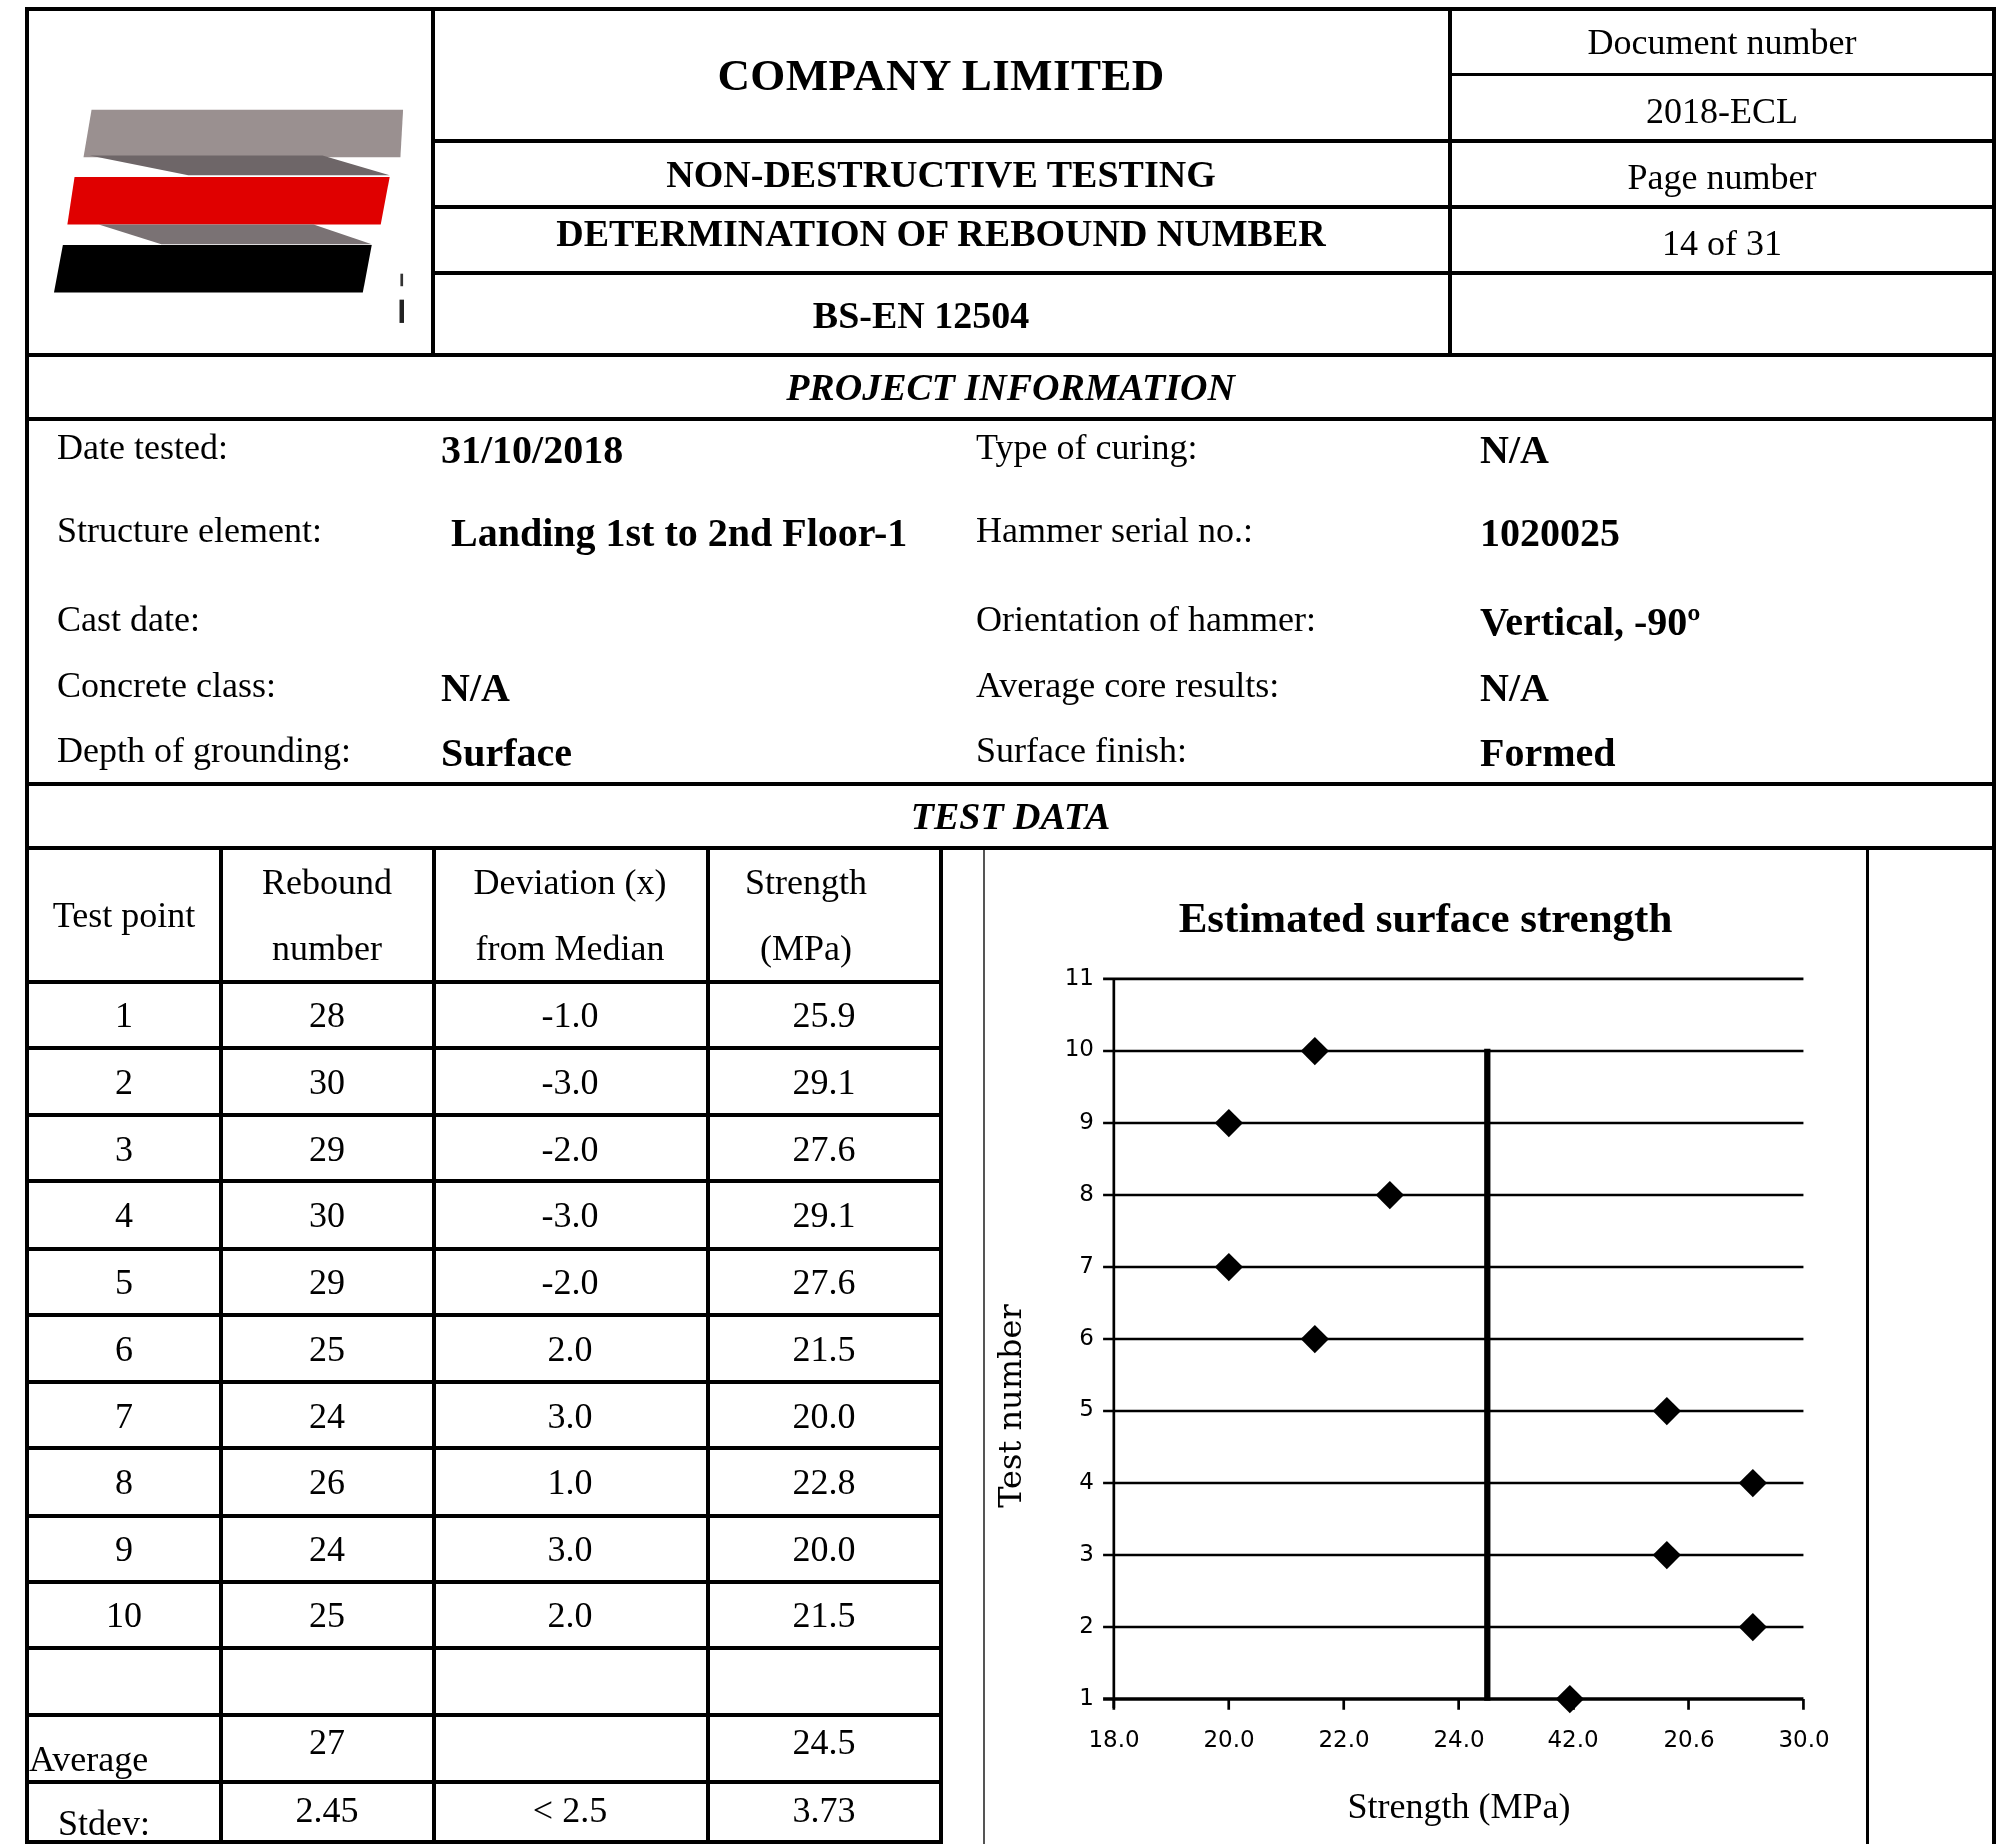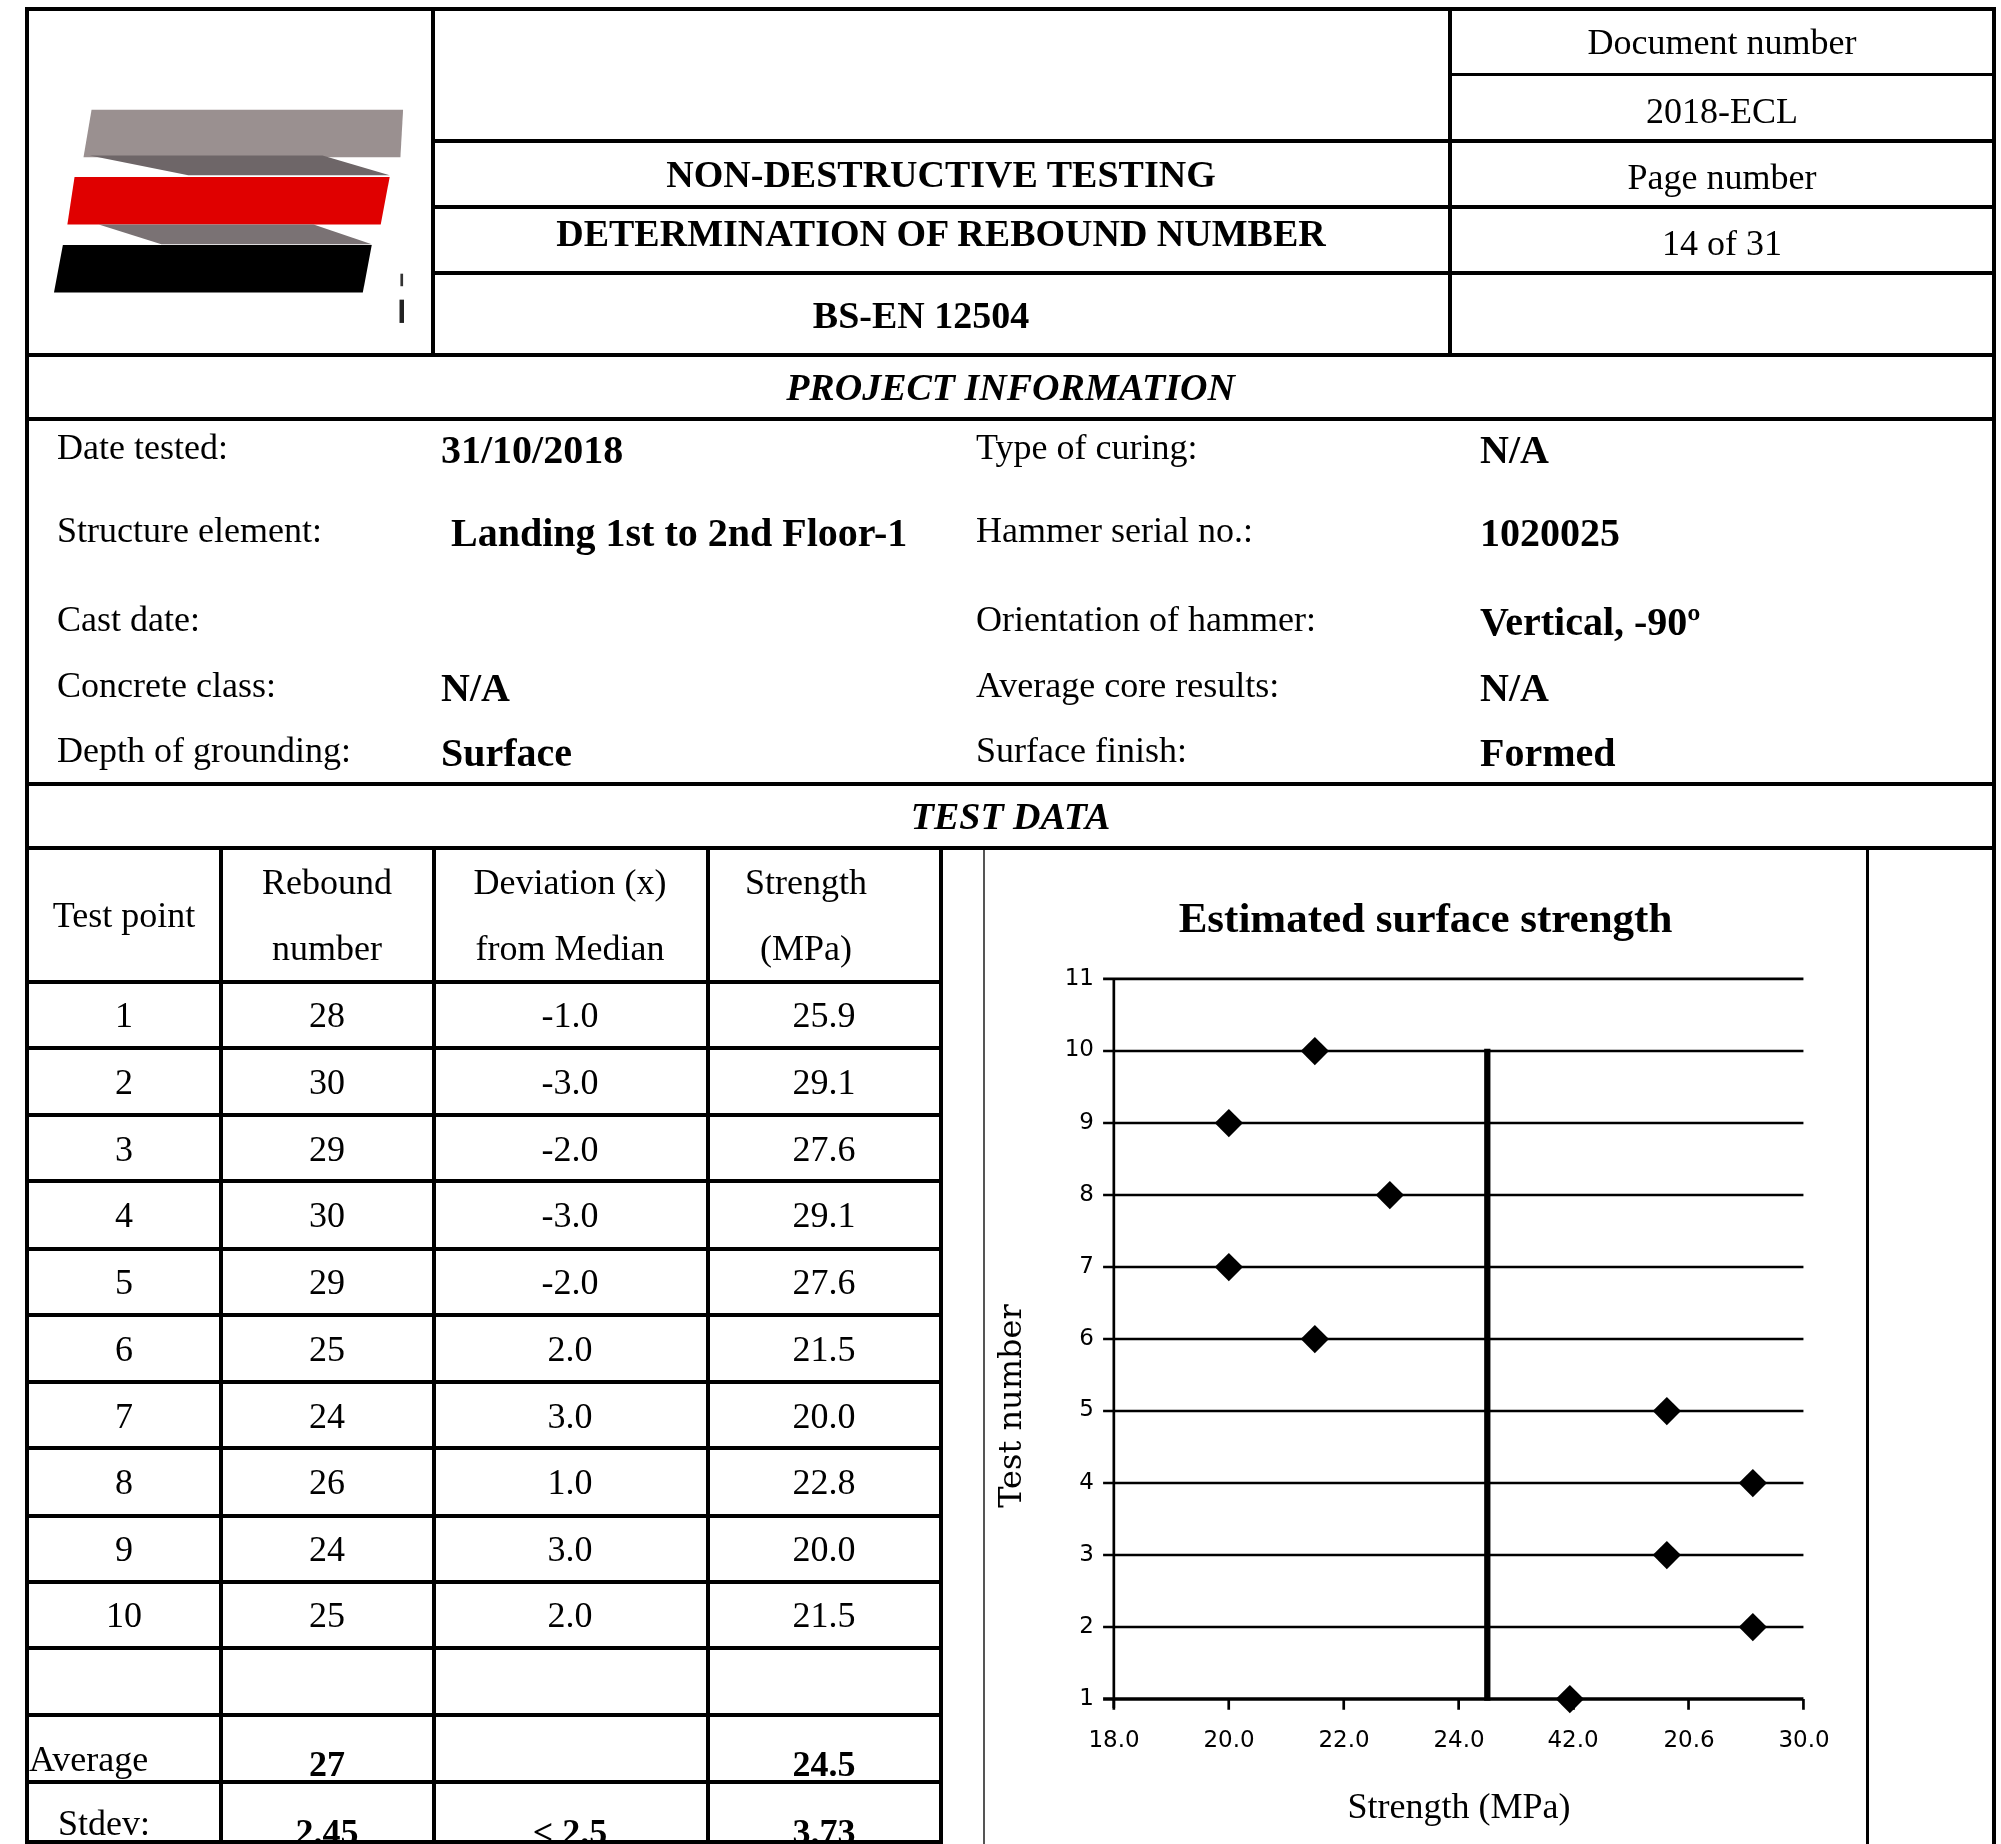"COMPANY LIMITED" span { html: none -> <span>COMPANY LIMITED</span> }
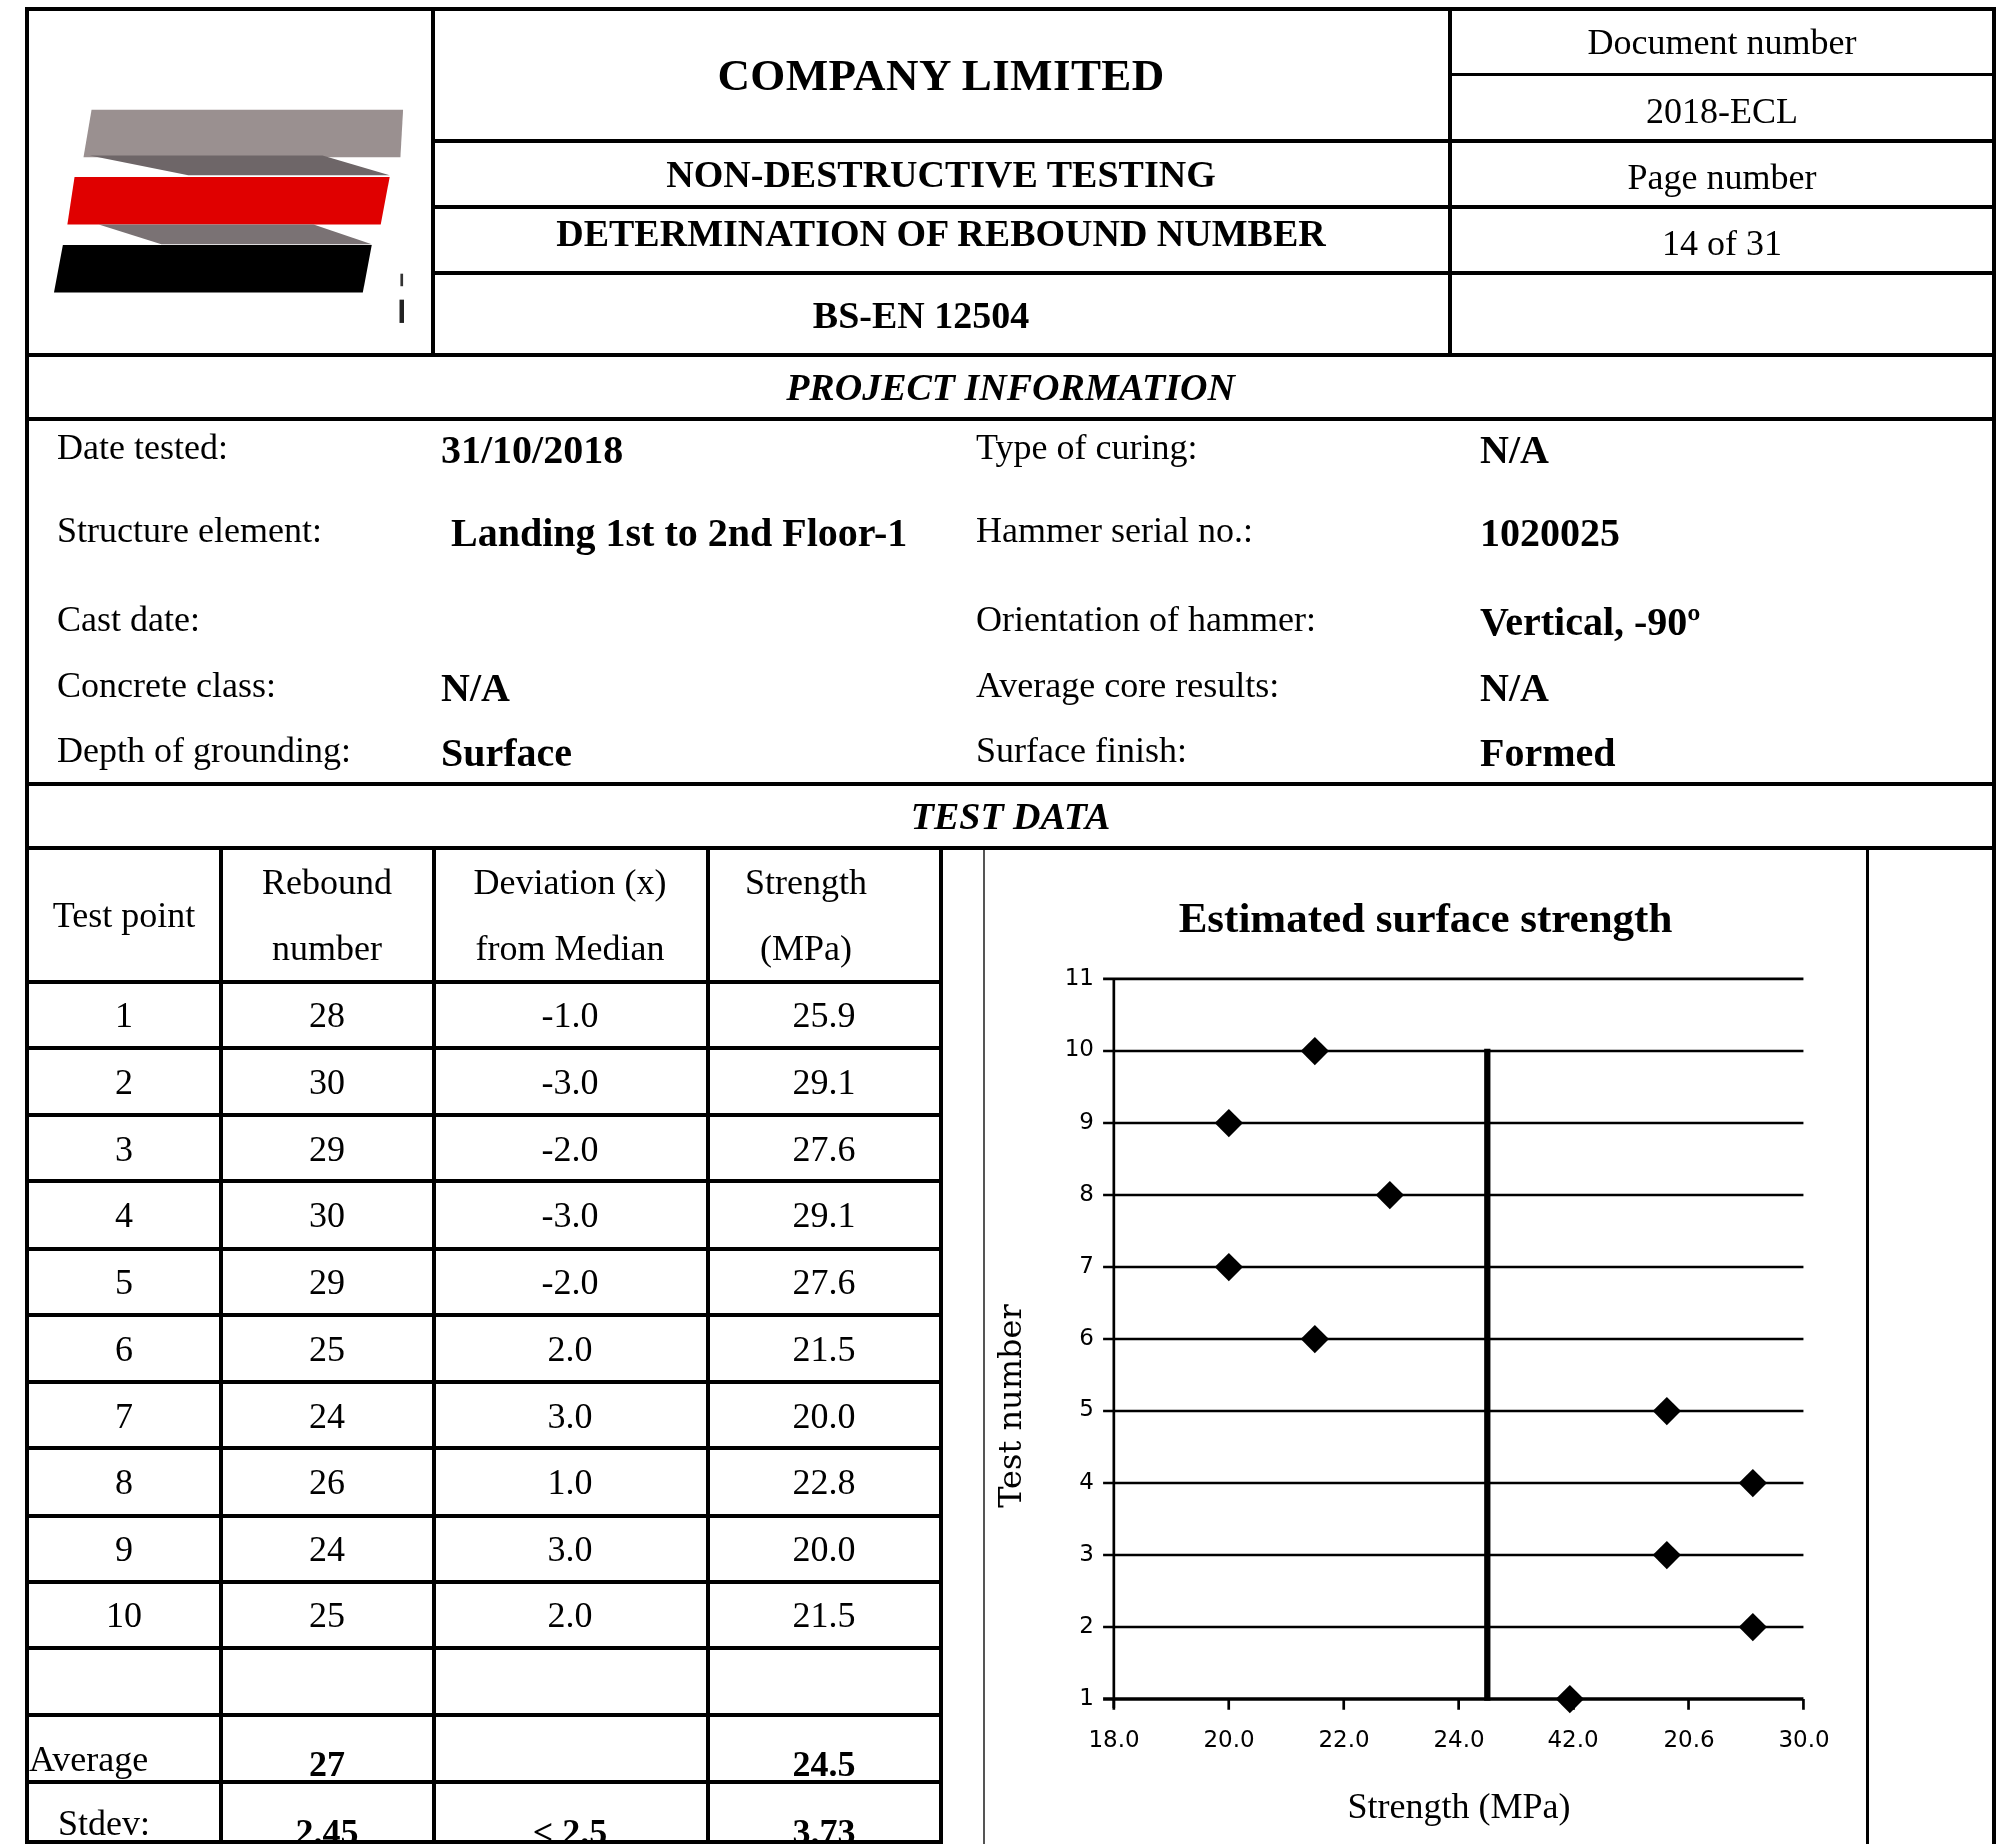"27" .cell.bold { font-weight: bold -> normal; margin-top: 22px -> none }
